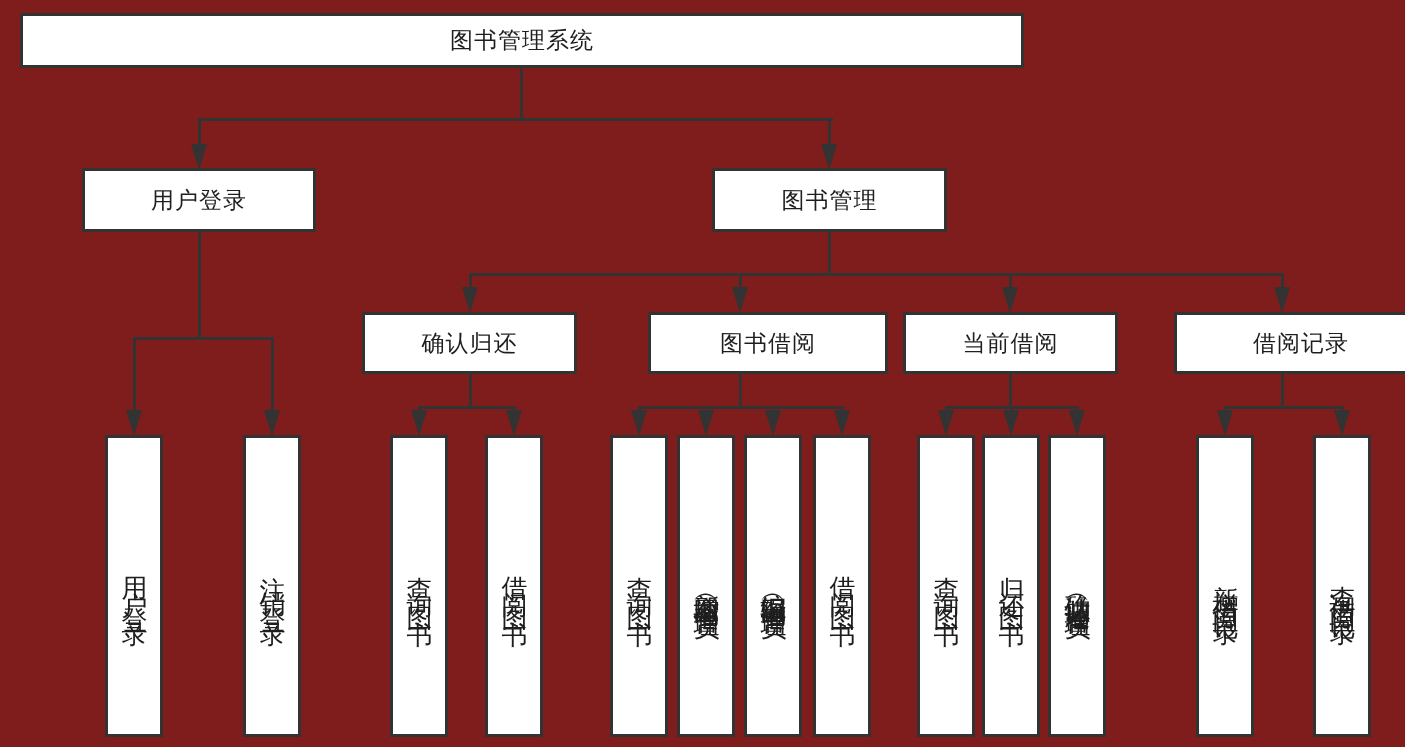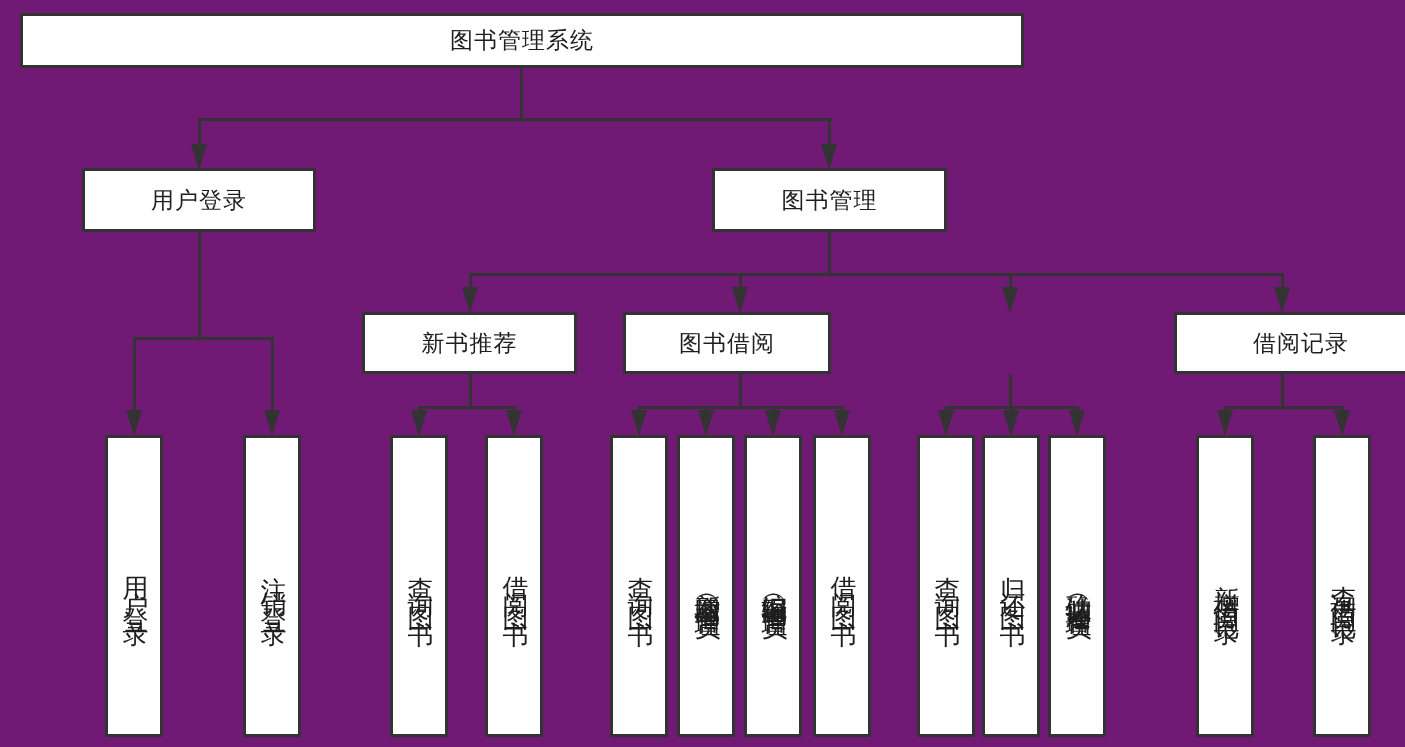"图书管理系统" #canvas { background: #701a75 -> #7f1d1d; font-family: Liberation Mono, monospace -> Liberation Serif, serif }
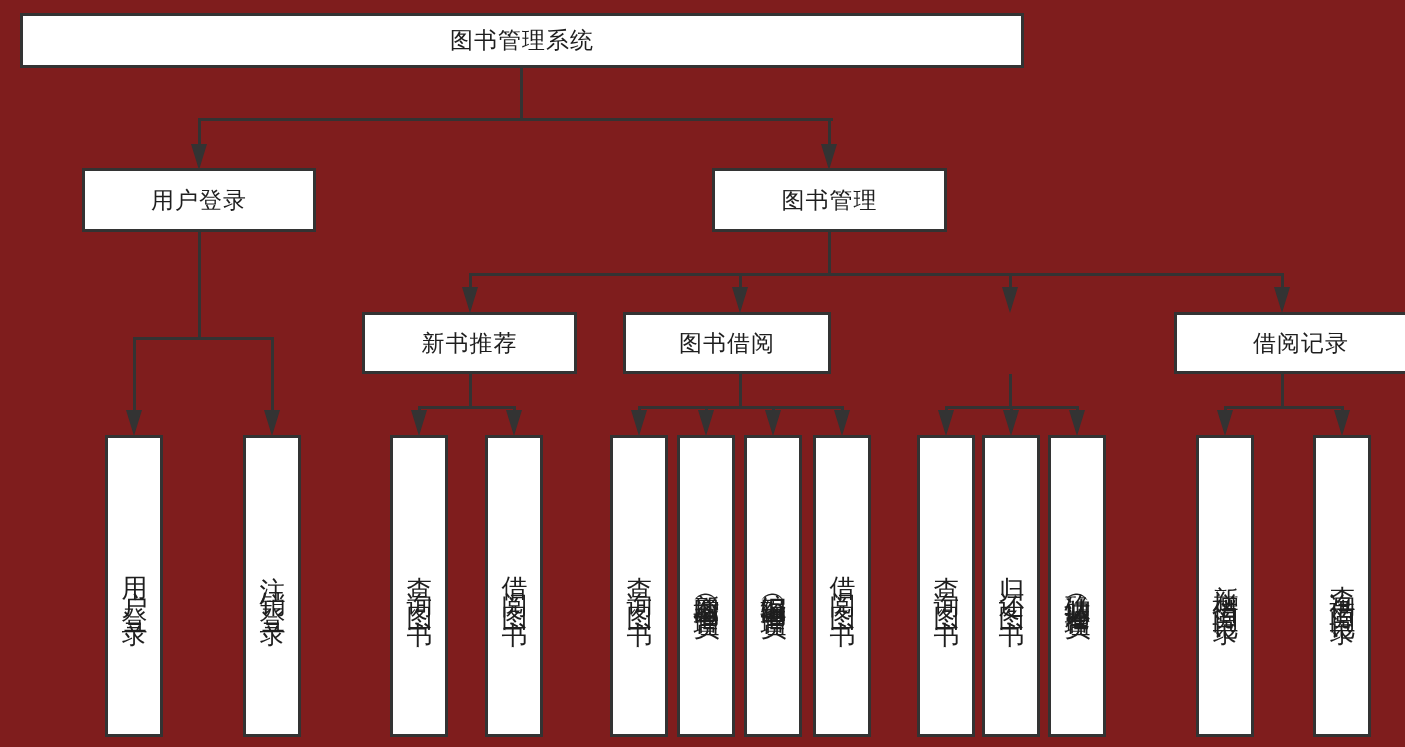"新书推荐" div.node { text: 新书推荐 -> 确认归还 }
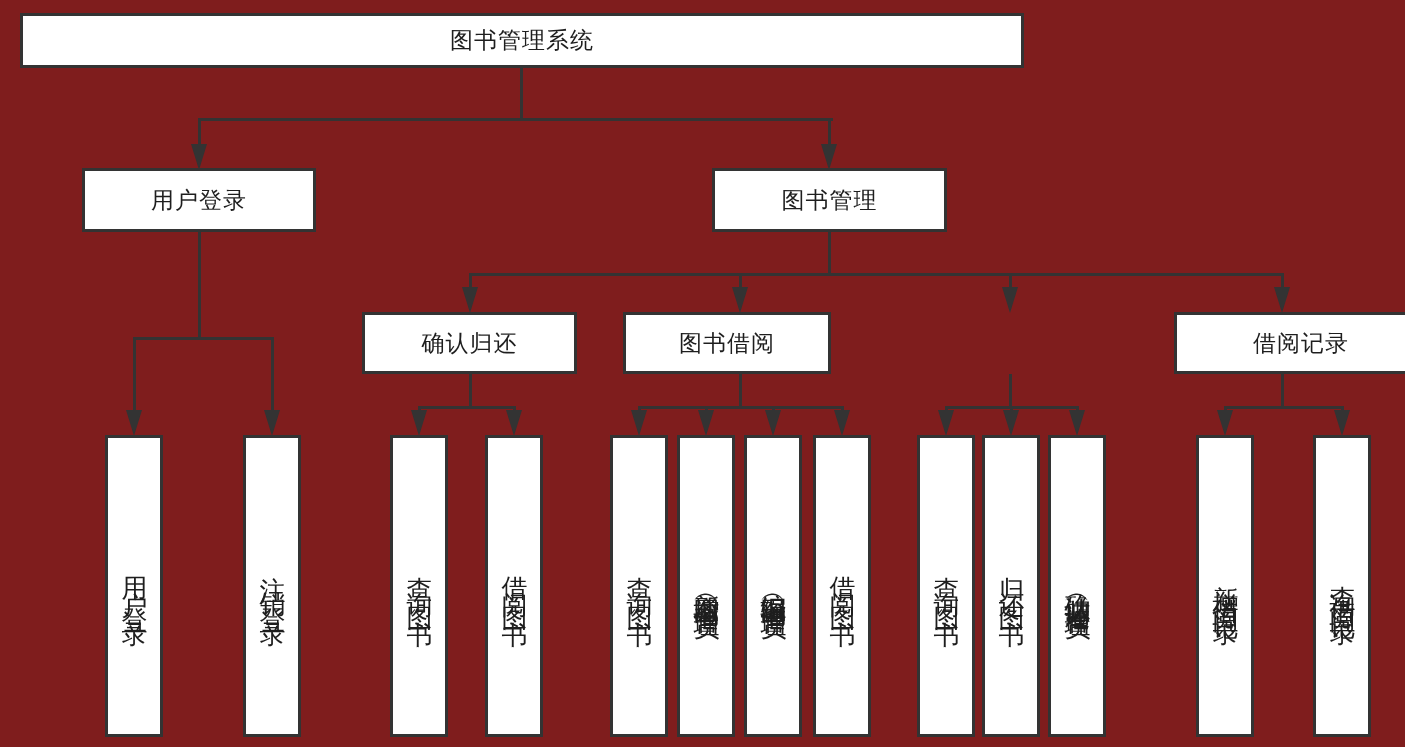"图书借阅" div.node { left: 623px -> 648px; width: 208px -> 240px }
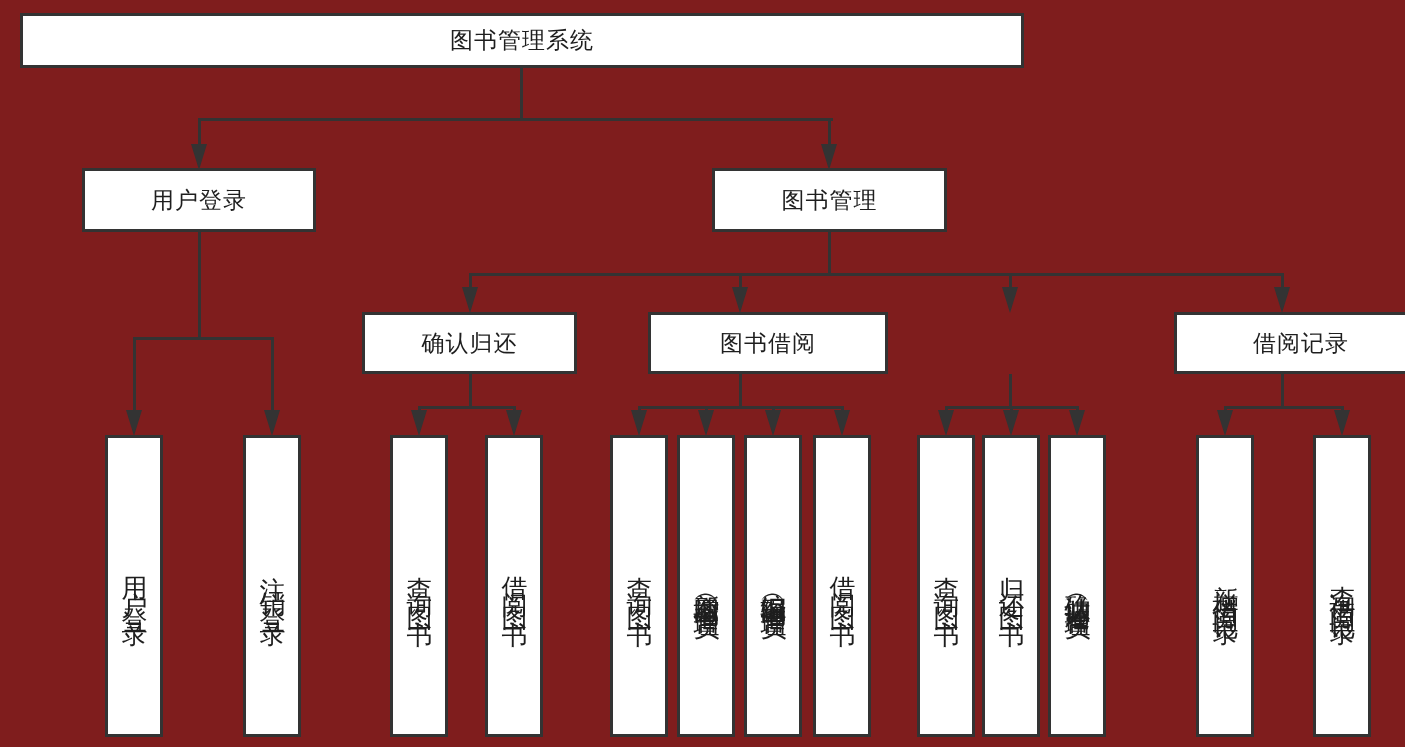"当前借阅" div.node { html: none -> <div>当前借阅</div> }
